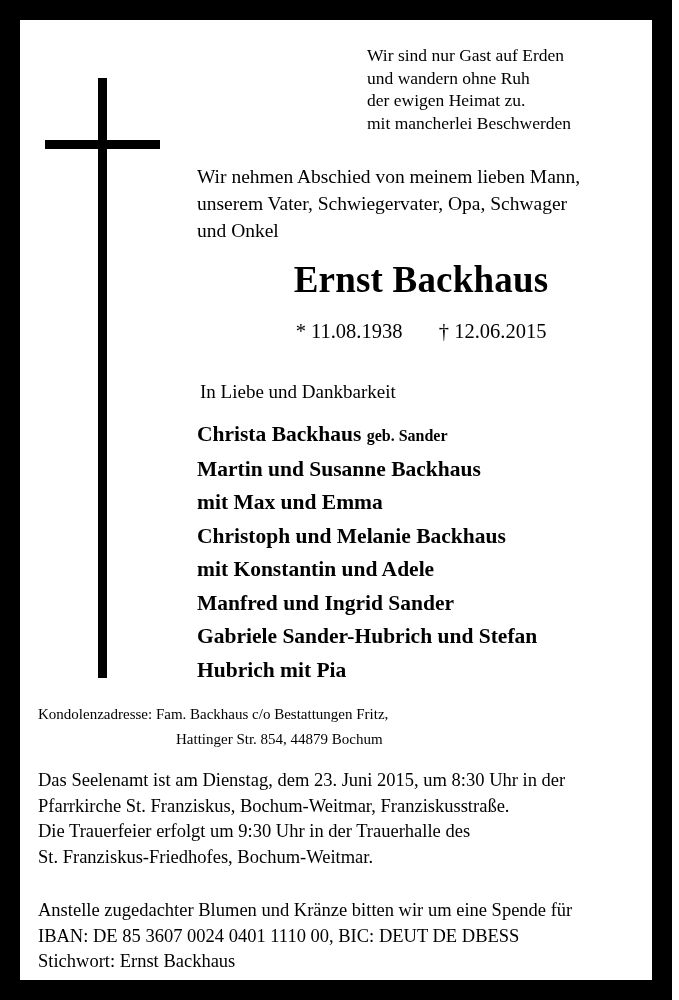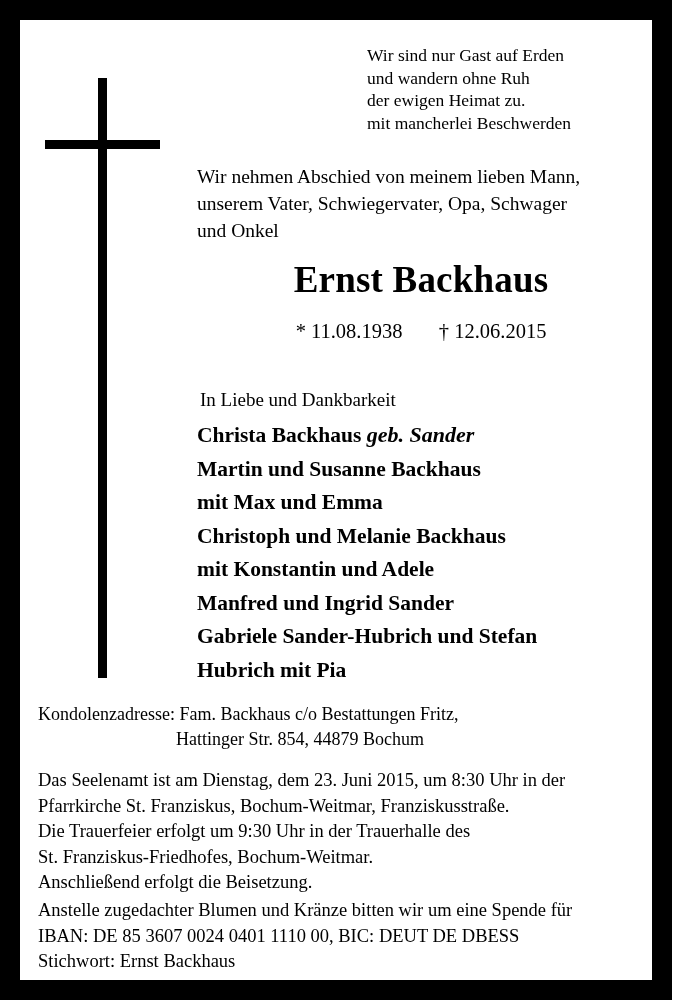"In Liebe und Dankbarkeit" .gratitude { top: 368px -> 360px }
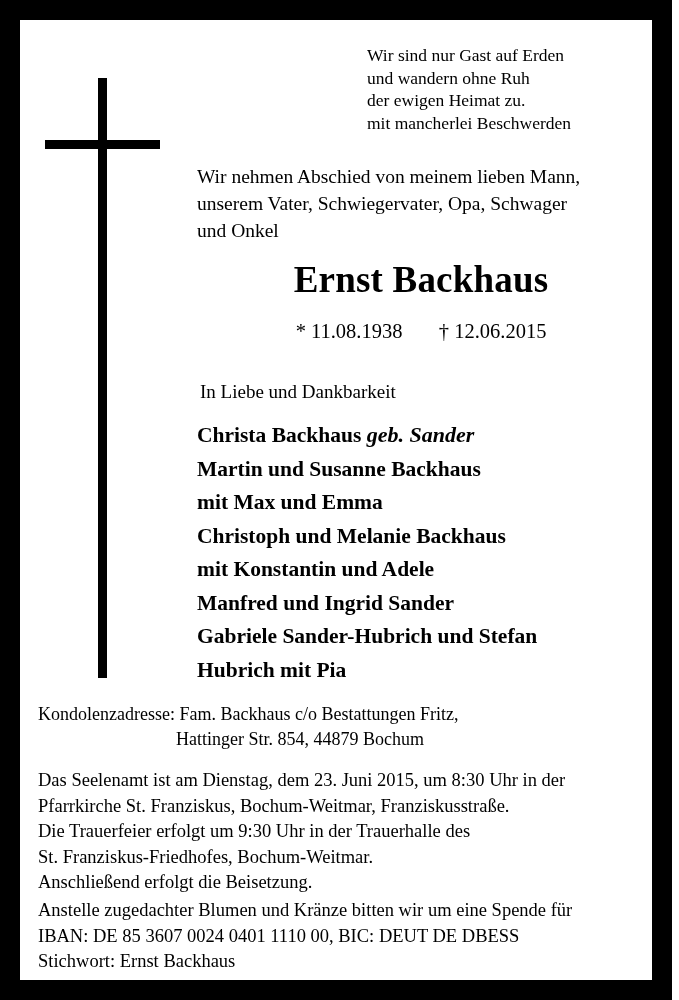"geb. Sander" .survivors .small-qualifier { font-size: 22px -> 16px; font-style: italic -> none }
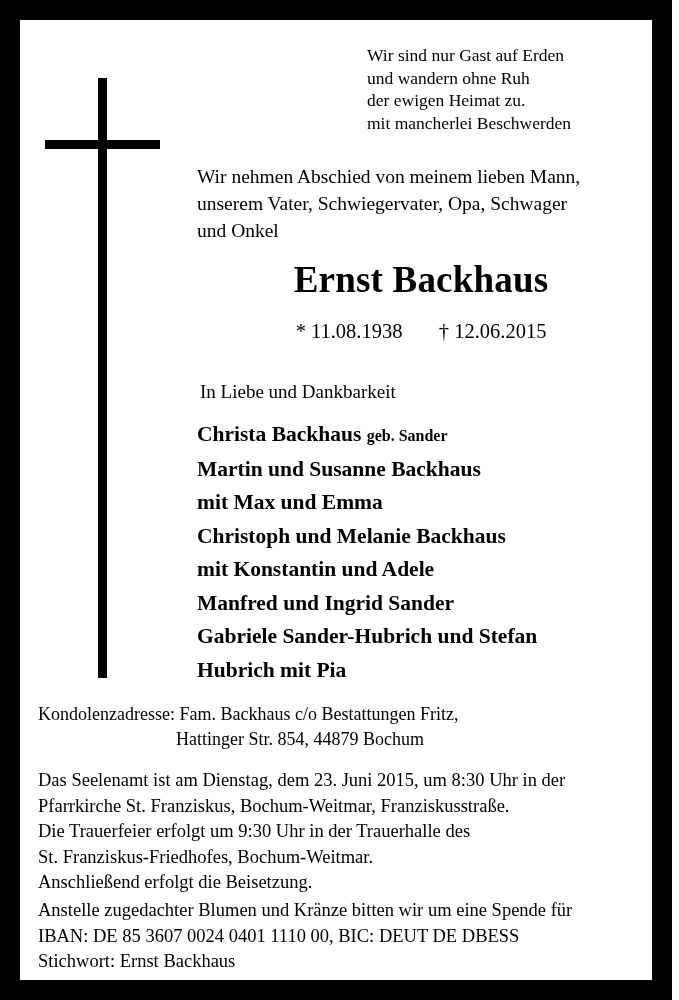"Kondolenzadresse: Fam. Backhaus c/o" .condolence { font-size: 18px -> 15px }
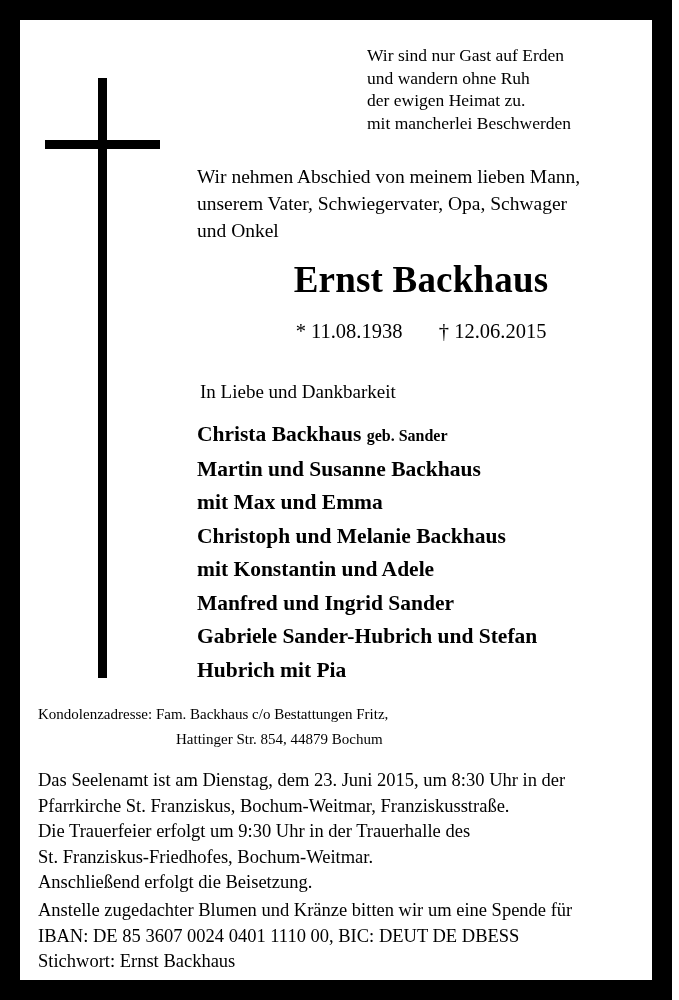"Anschließend erfolgt die Beisetzung." span.line { html: <span>Anschließend erfolgt die Beisetzung.</span> -> none }
